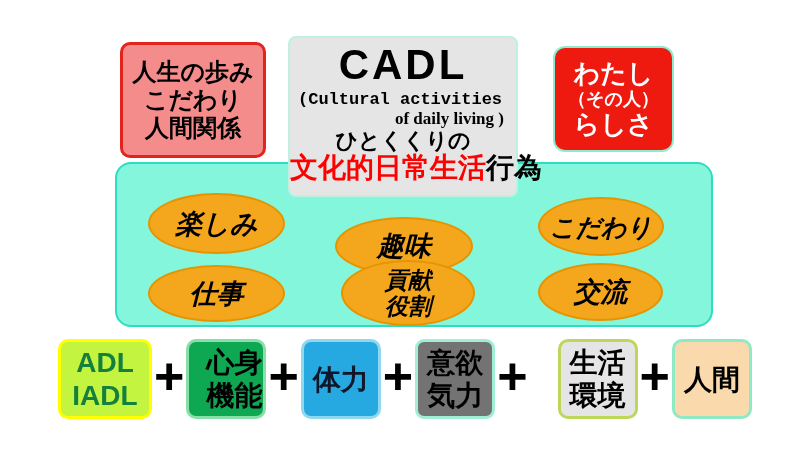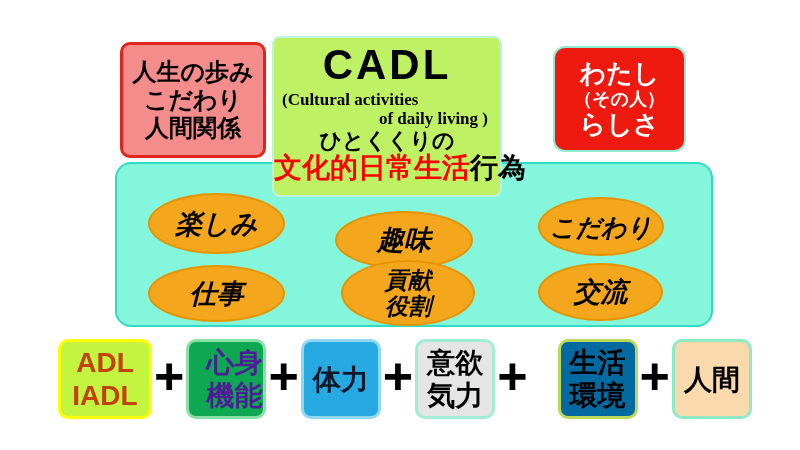"CADL" .cadl-box { background: #bef264 -> #e5e5e5; left: 272px -> 288px }
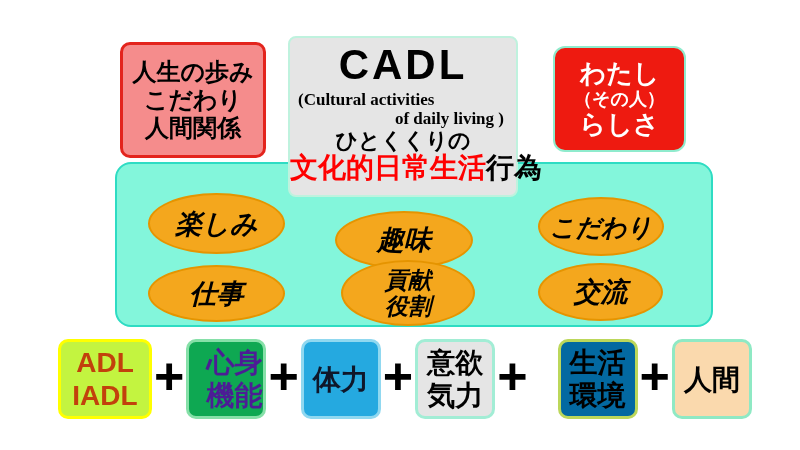"わたし" .identity-box { width: 133px -> 121px }
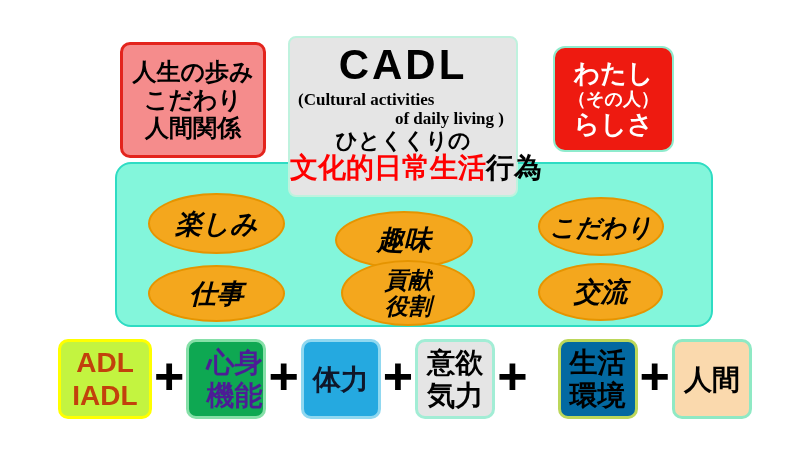"(Cultural activities" .cadl-sub1 { font-family: Liberation Serif, serif -> Liberation Mono, monospace }
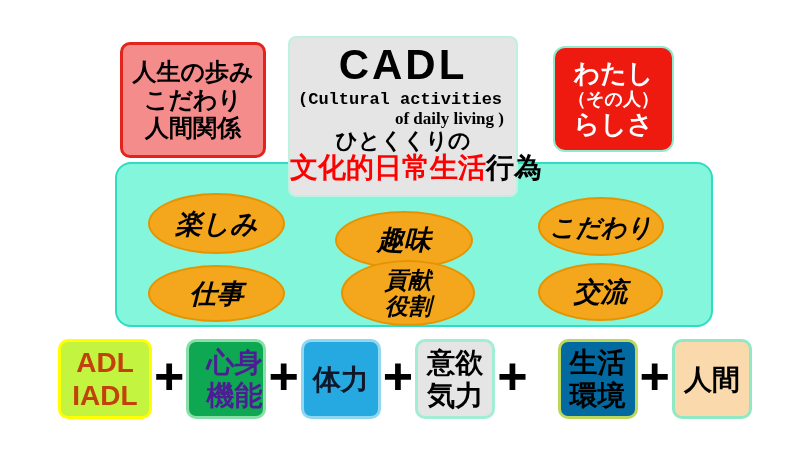"趣味" .e2 { top: 211px -> 217px }
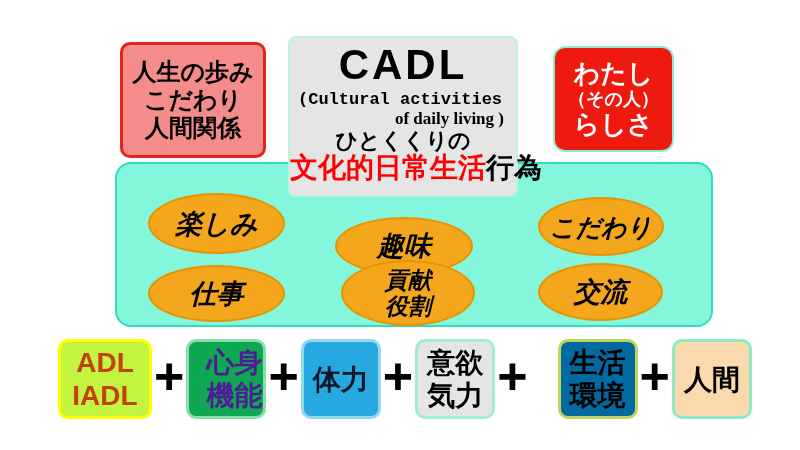"ADL" div.term { color: #c2410c -> #15803d }
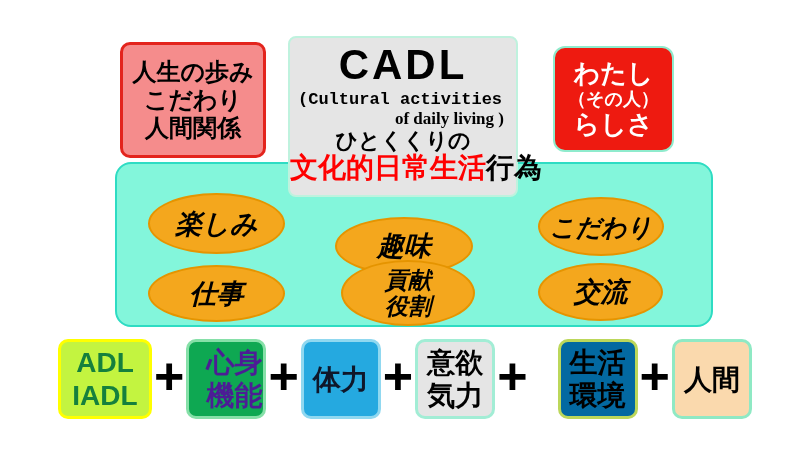"心身" div.term { color: #4c1d95 -> #000000 }
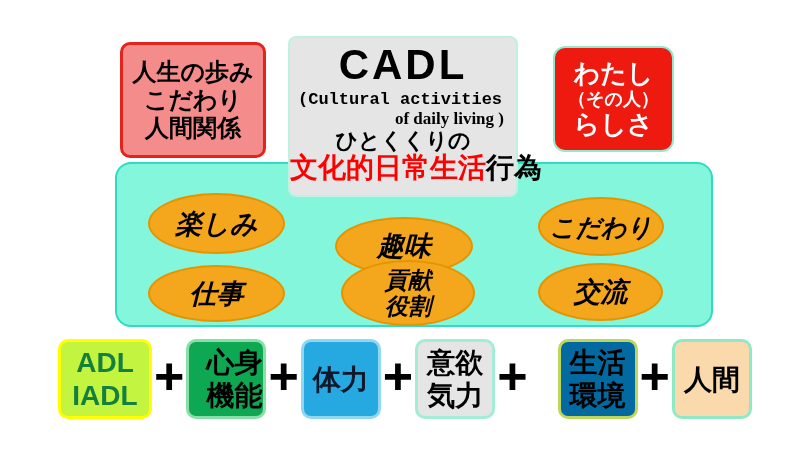"意欲" div.term { background: #e5e5e5 -> #737373; border-radius: none -> 9px }
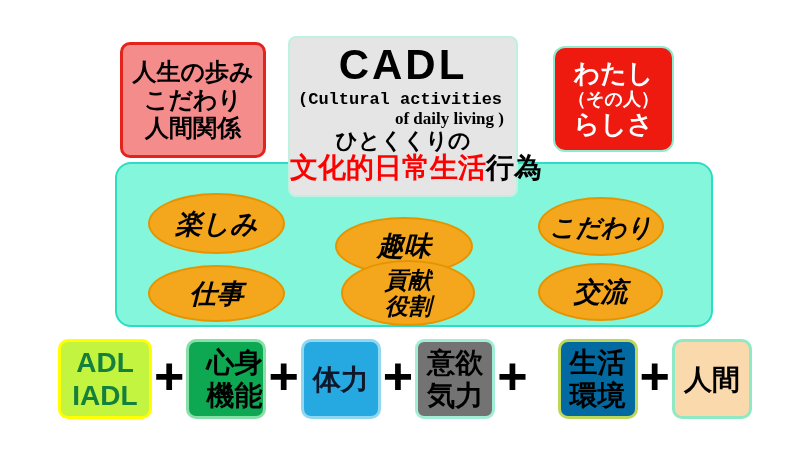"生活" div.term { background: #0369a1 -> #e5e5e5 }
